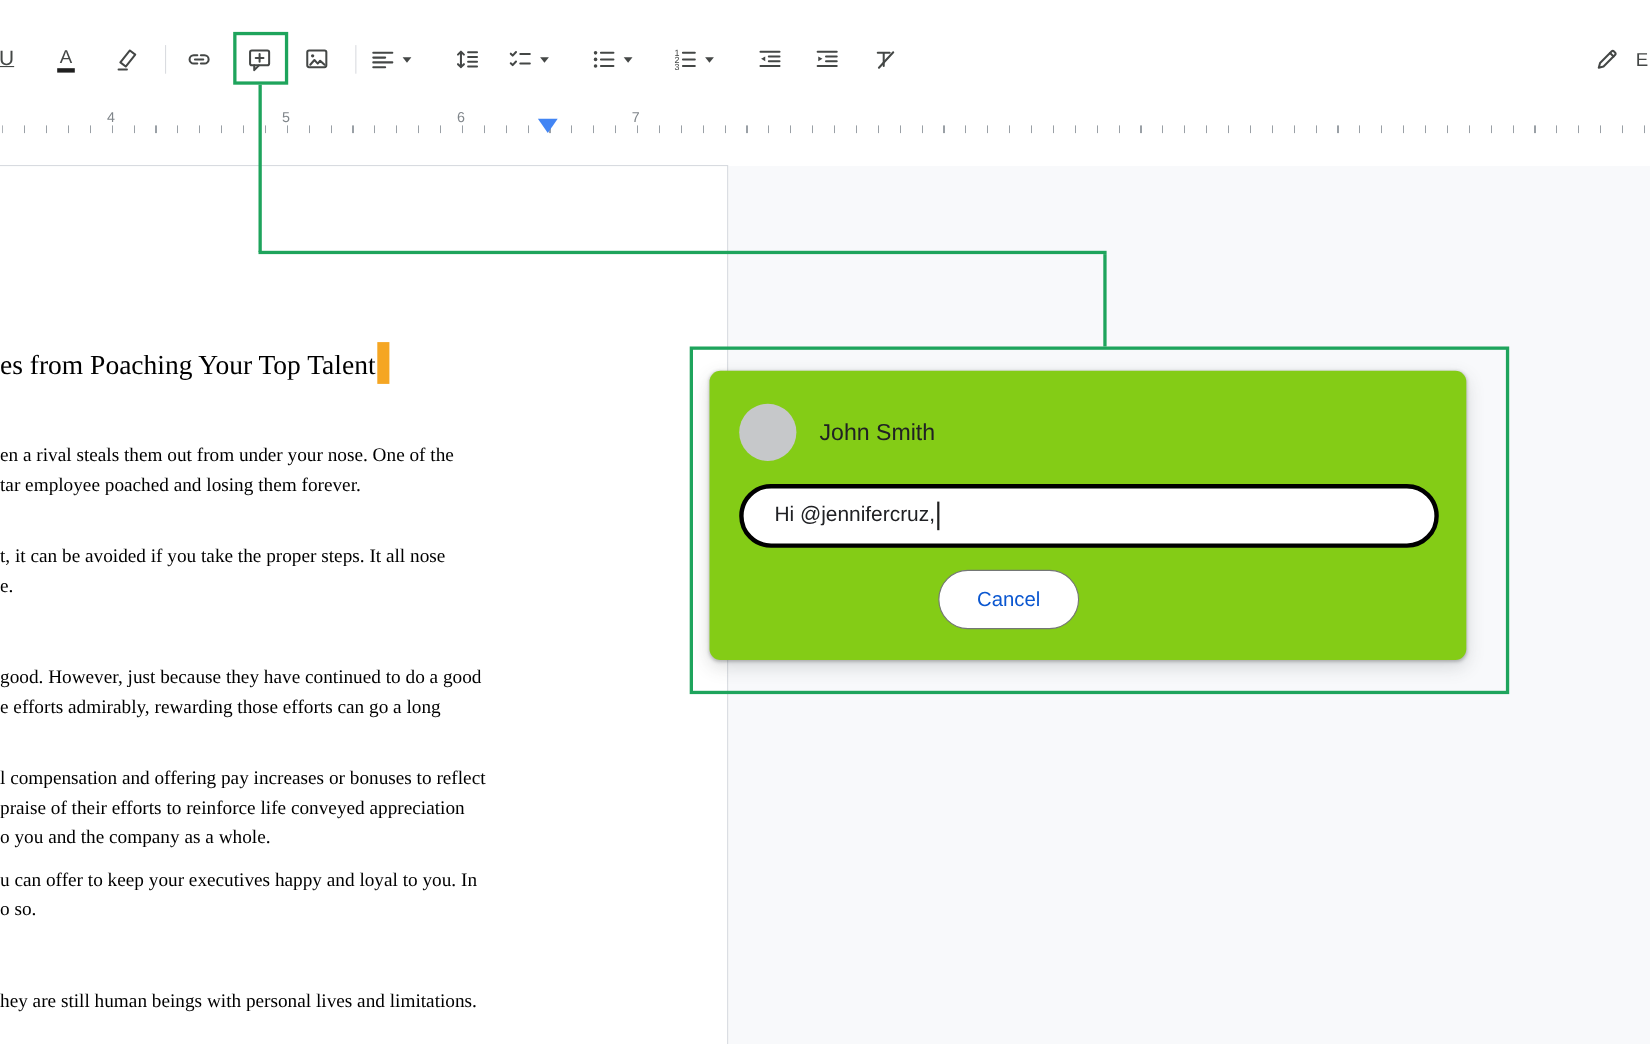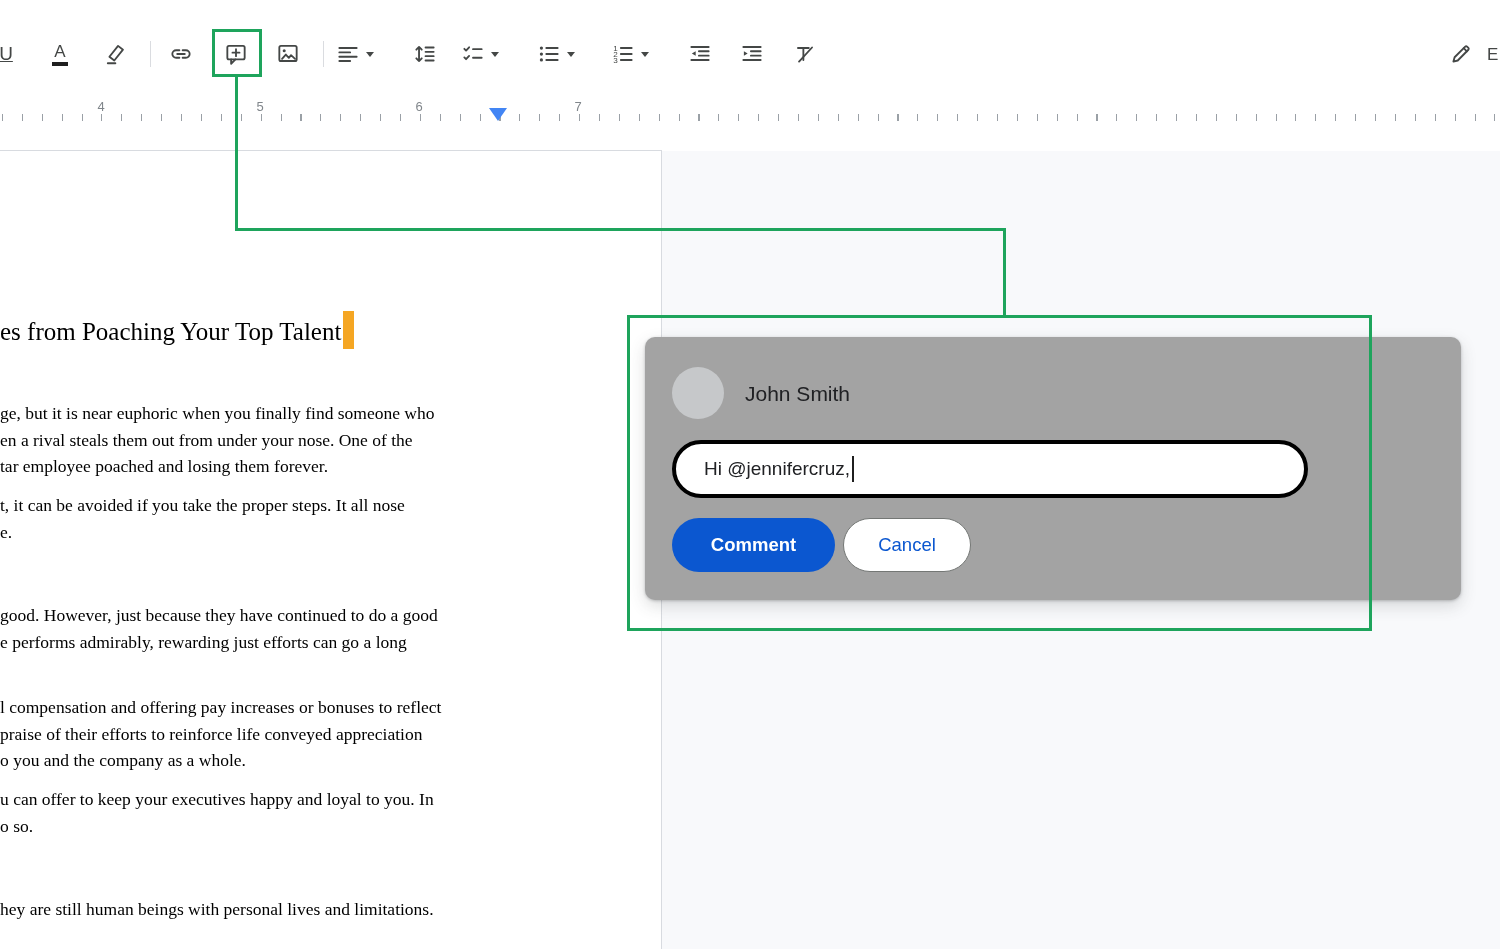"John Smith" .comment-card { background: #a3a3a3 -> #84cc16; width: 816px -> 688px }
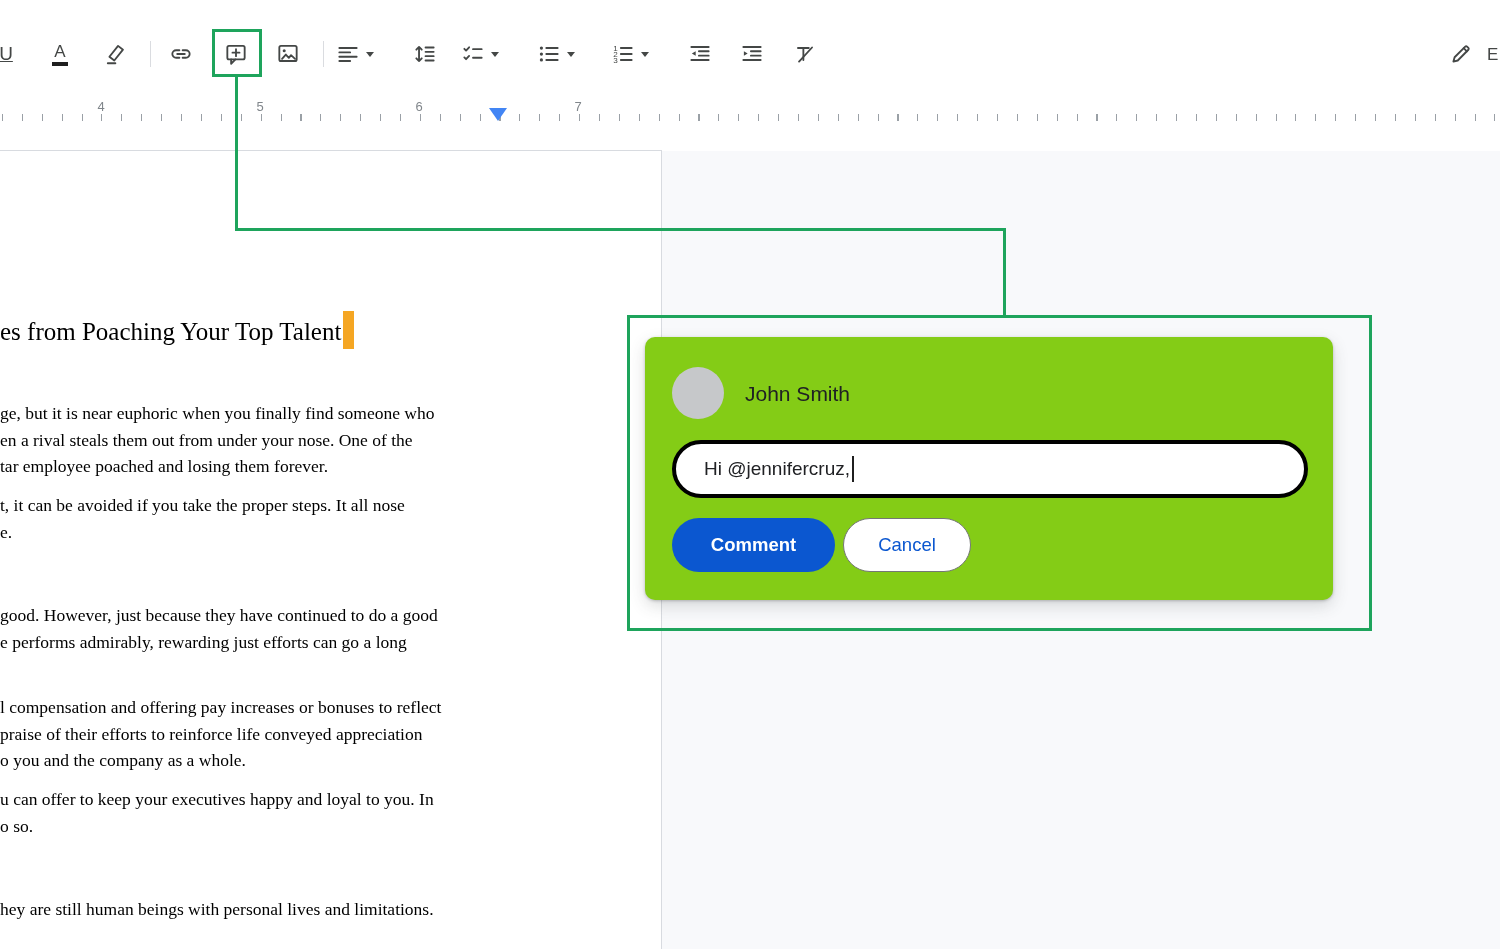"ge, but it is near" div { html: <div>ge, but it is near euphoric when you finally find someone who</div> -> none }
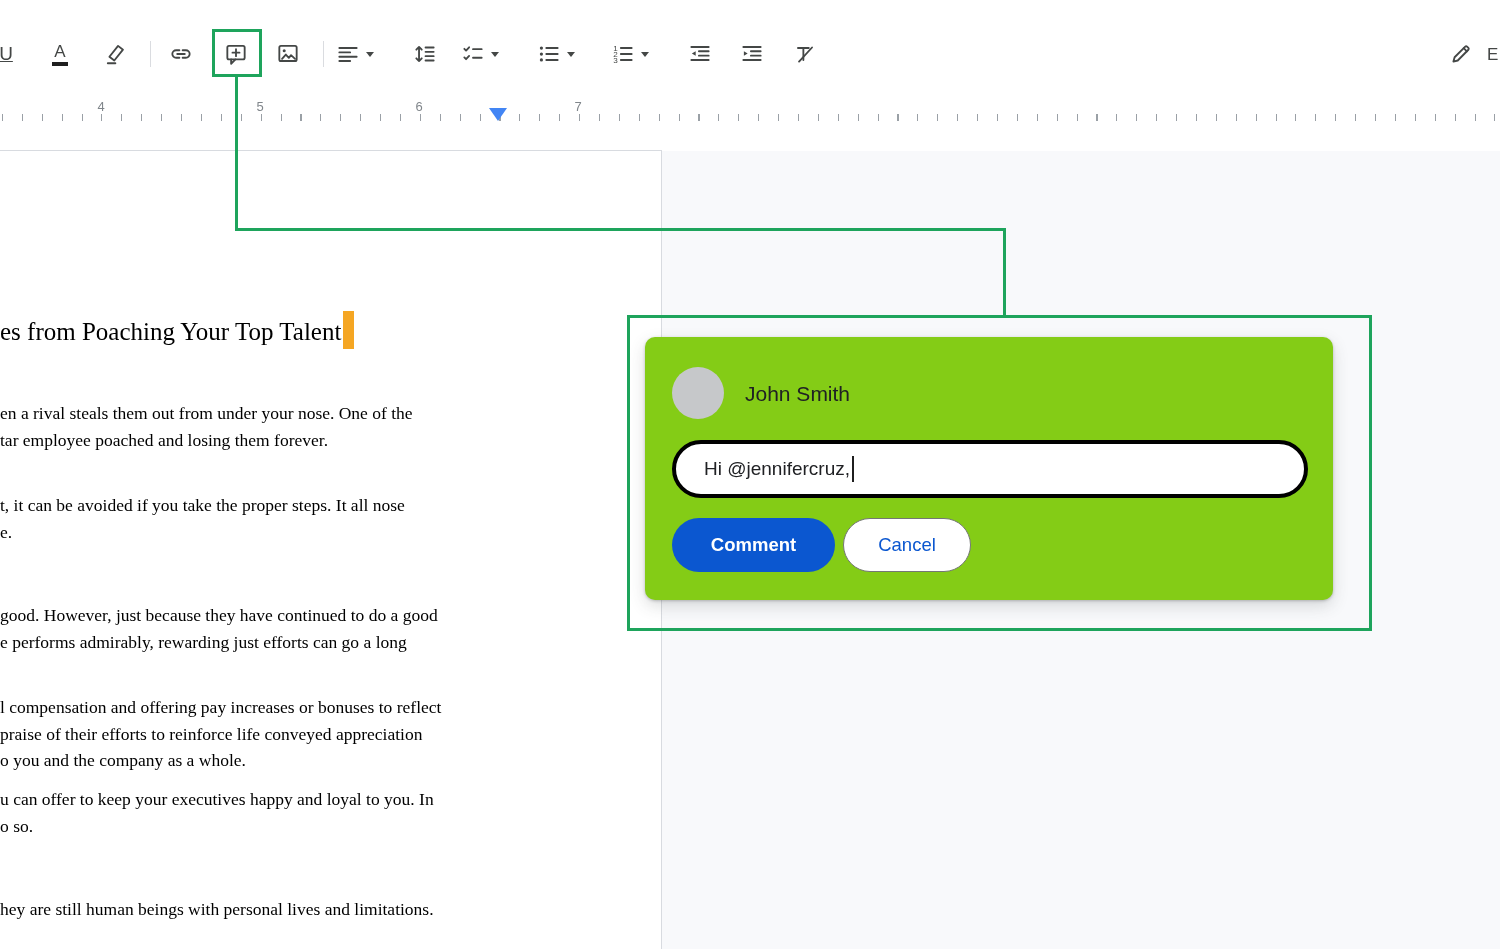"Comment" div.btn-comment { html: <div>Comment</div> -> none }
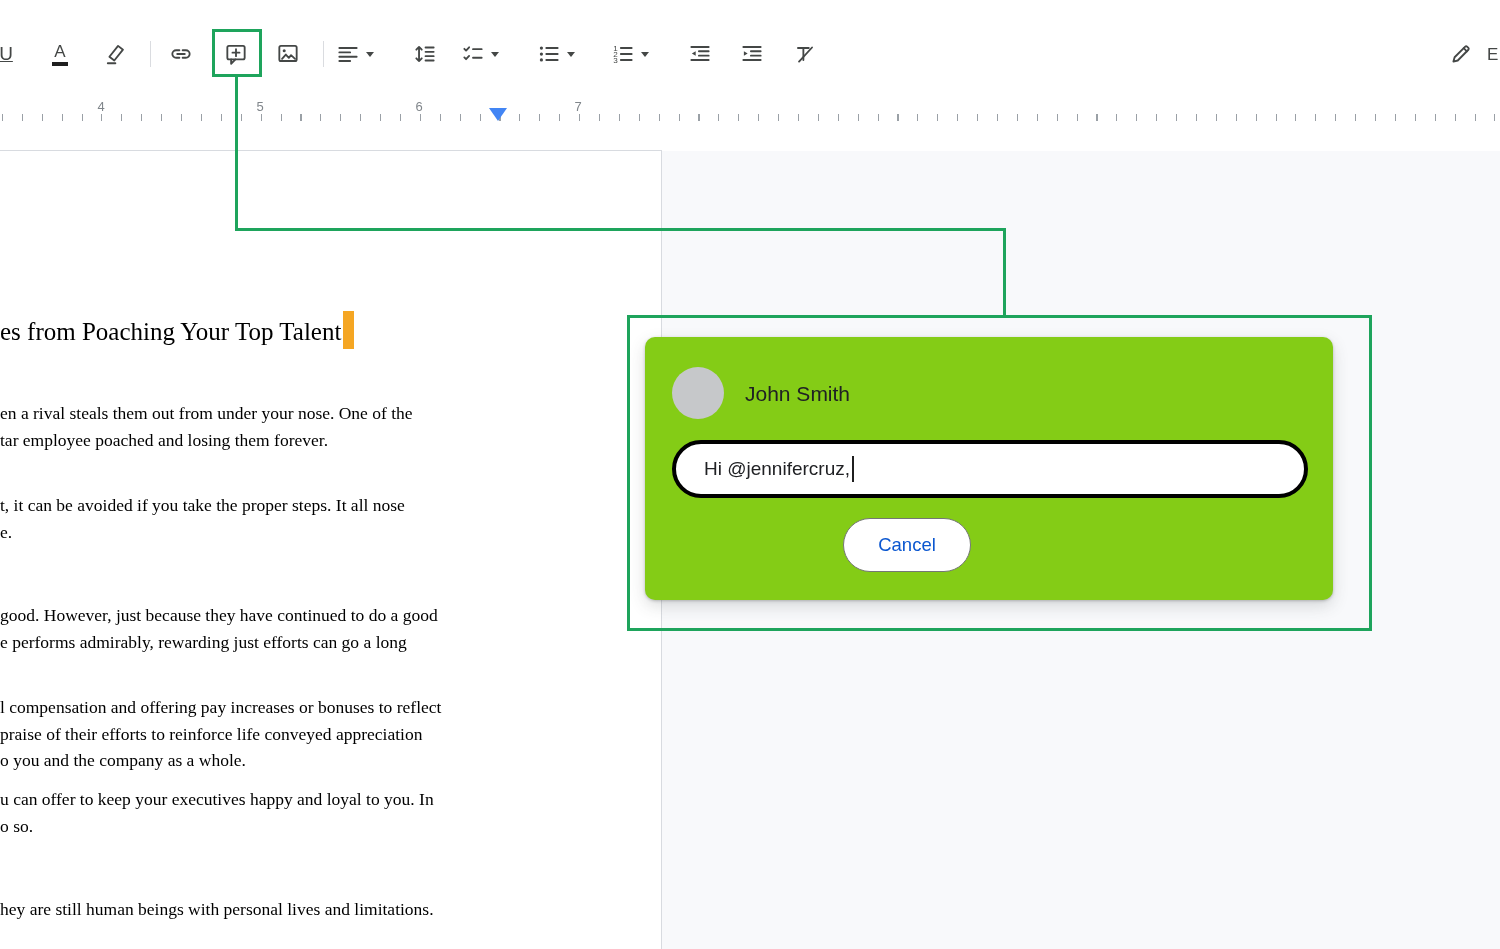"Cancel" .btn-cancel { left: 198px -> 208px }
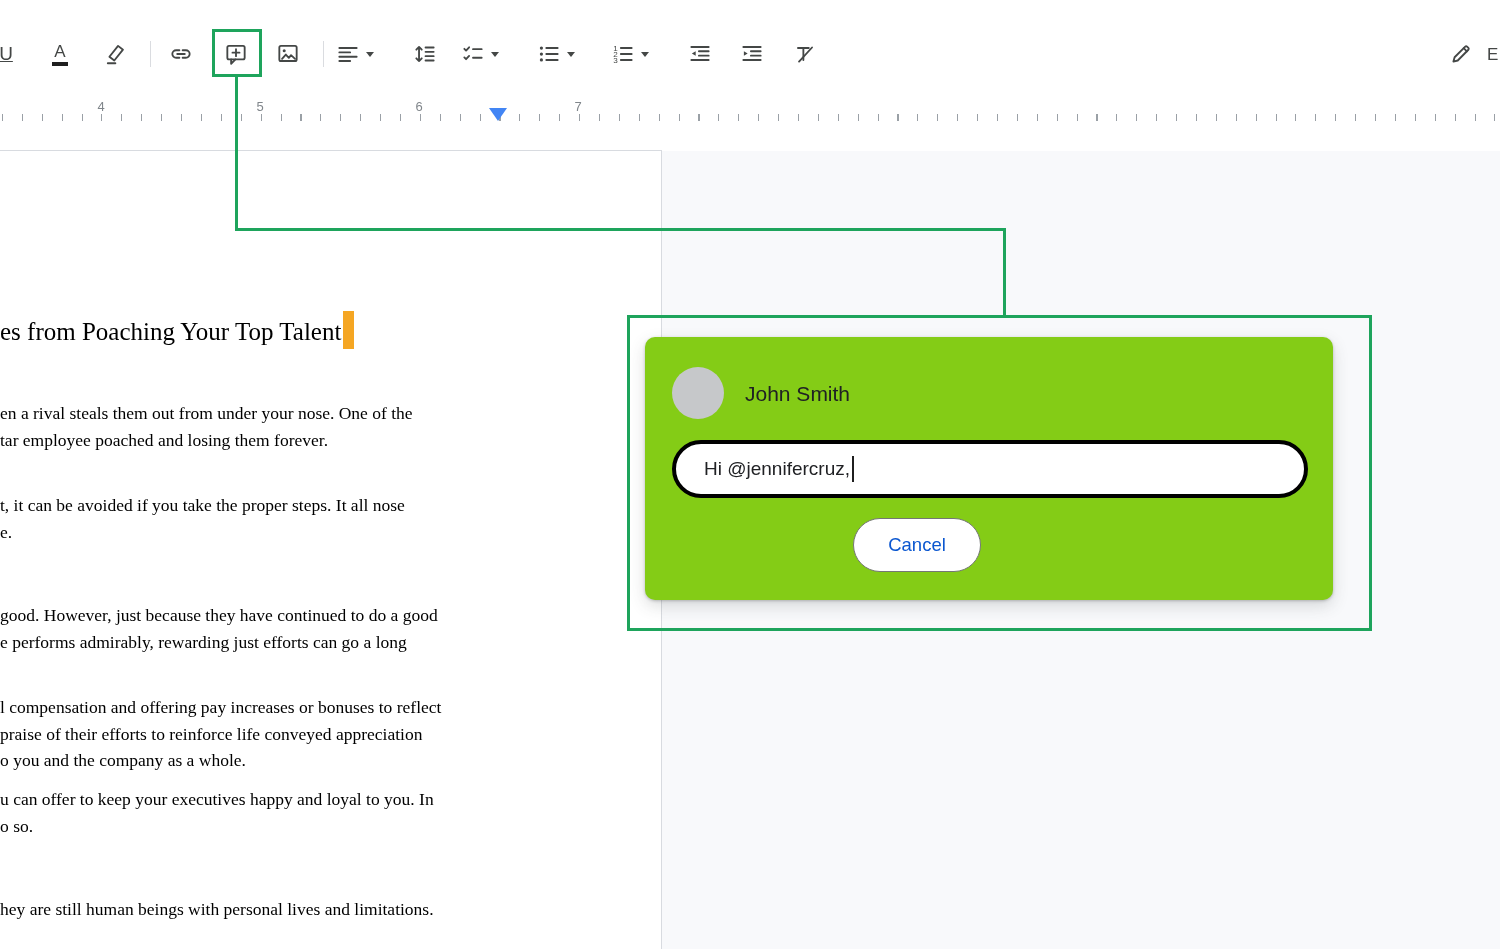"e performs admirably, rewarding just" div { text: performs admirably, rewarding just -> efforts admirably, rewarding those }
